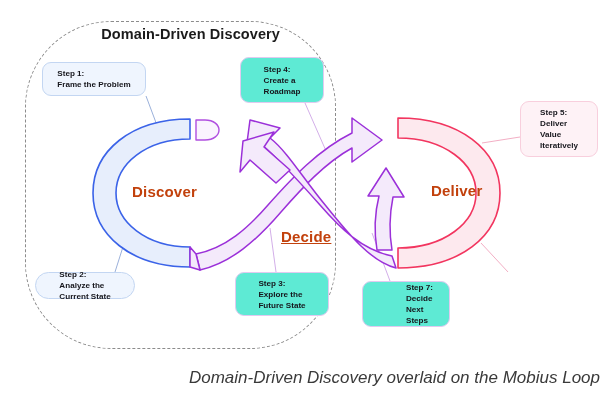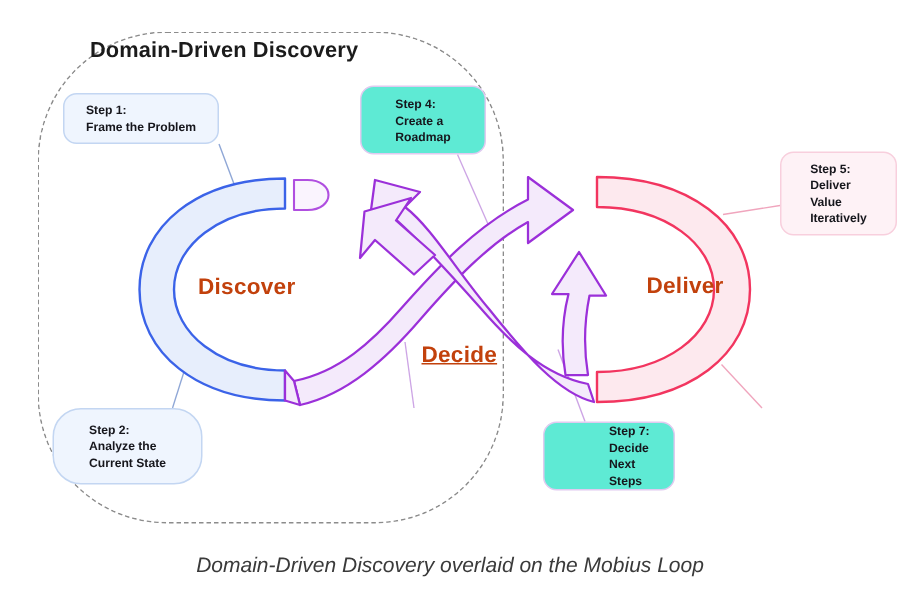"Domain-Driven Discovery" .title { text-align: left -> right }
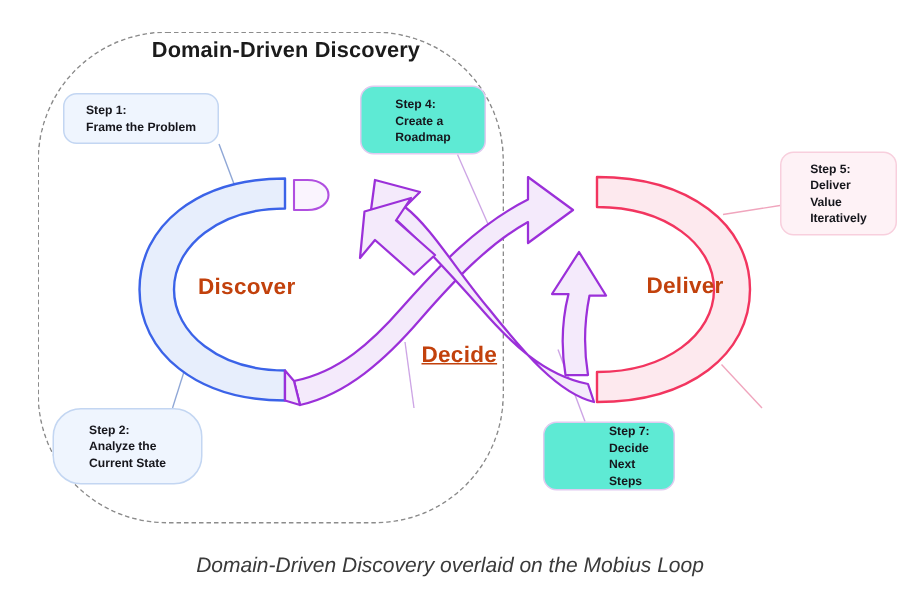"Step 2:" #step2 { height: 51px -> 27px }
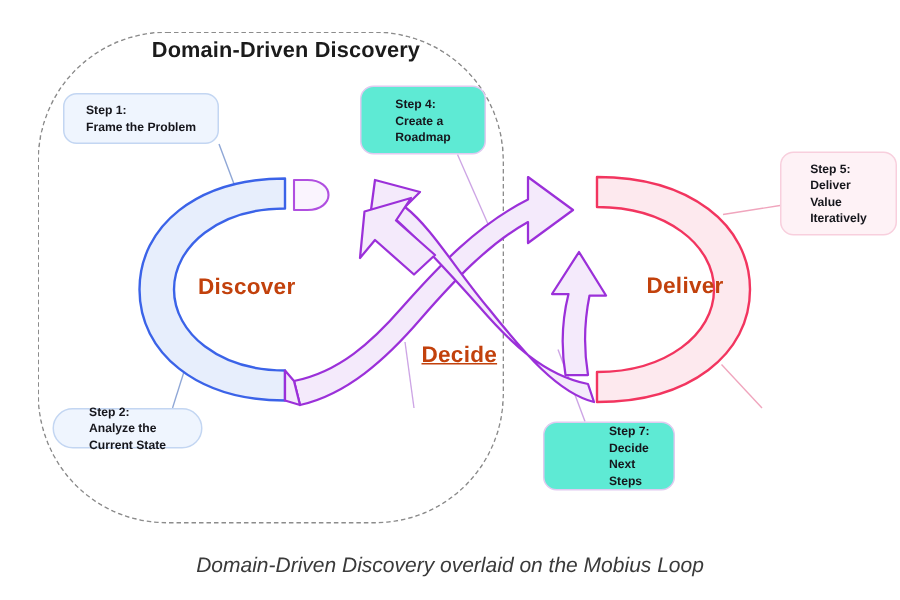"Step 3:" div.step { html: none -> <div>Step 3: Explore the Future State</div> }
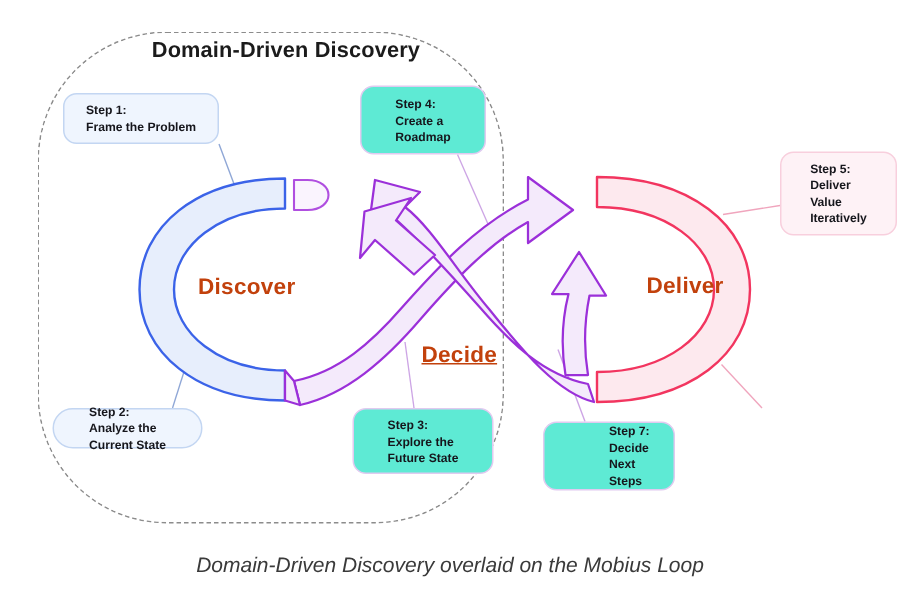"Domain-Driven Discovery overlaid on the" .caption { font-size: 14px -> 17px; text-align: center -> right }
